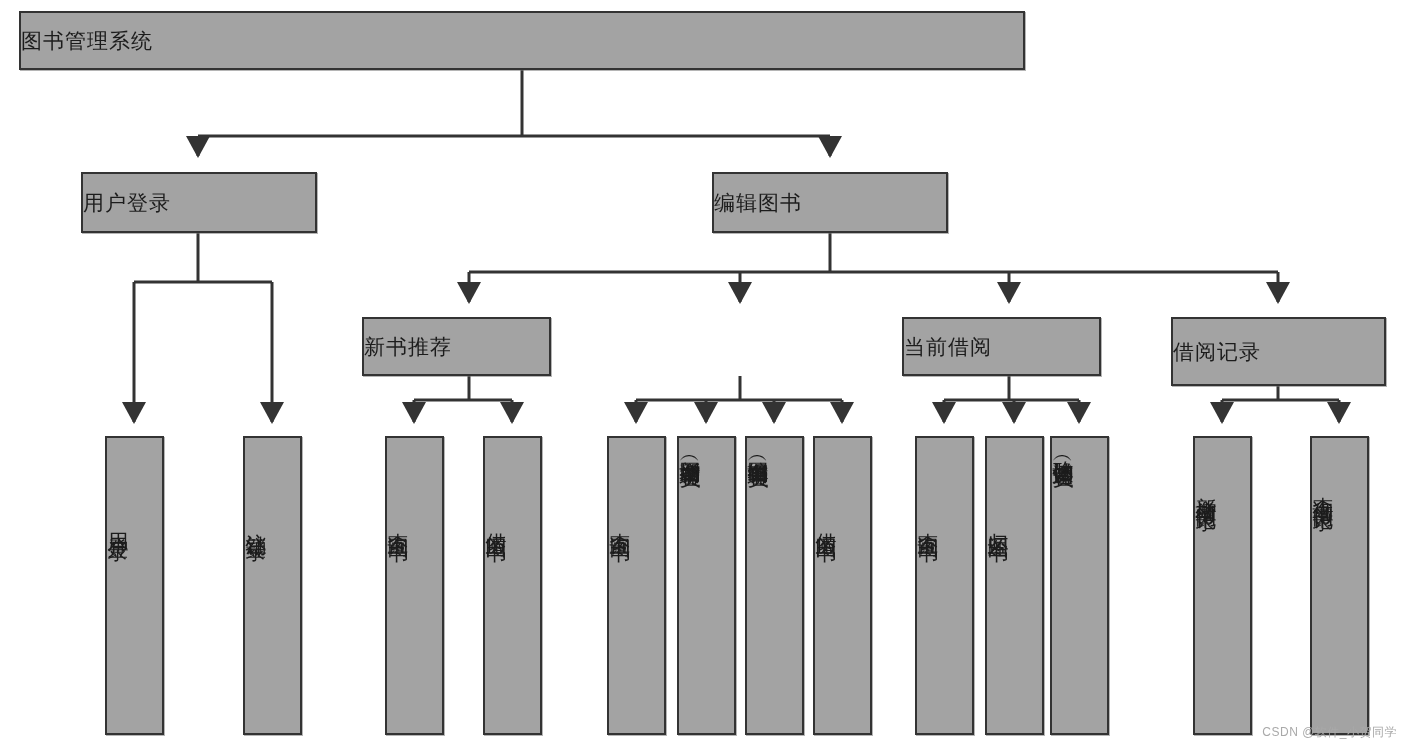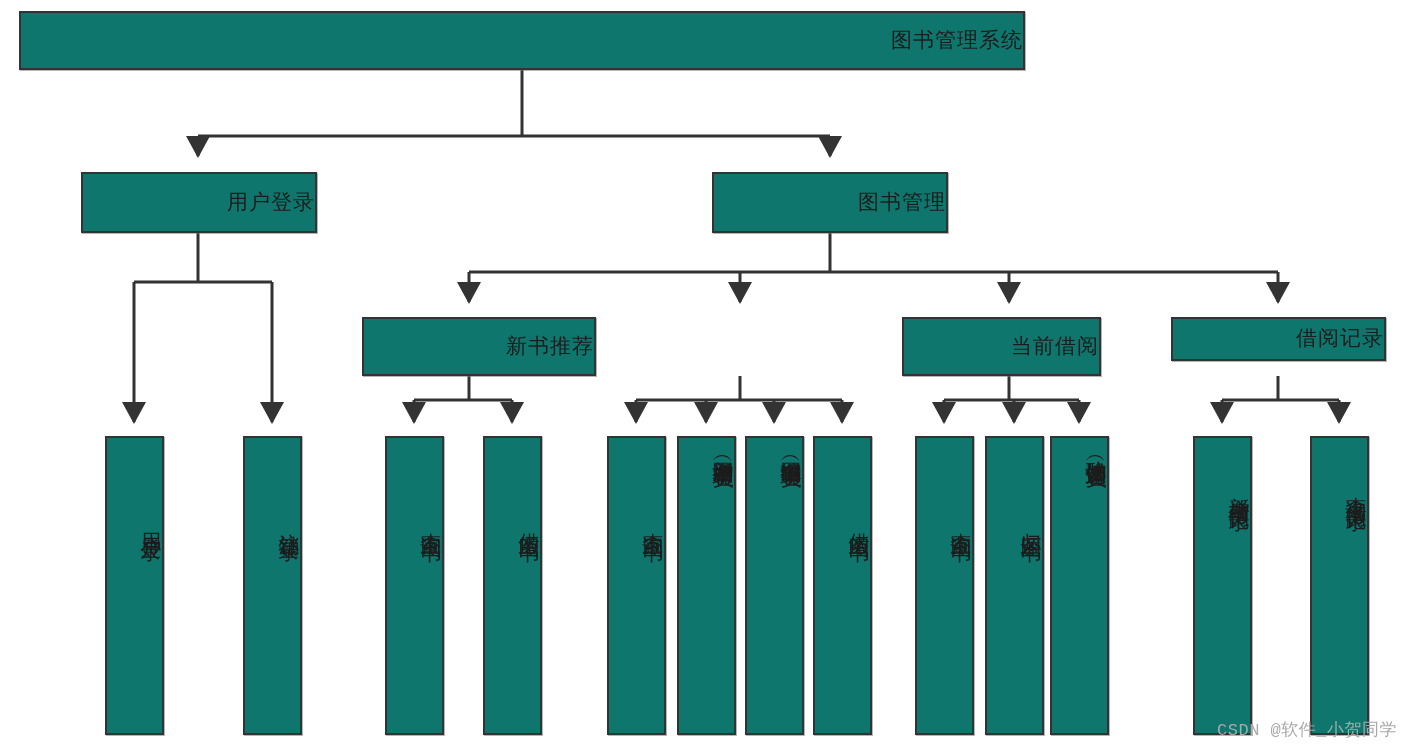"图书管理系统" .node { background: #0f766e -> #a3a3a3; font-family: Liberation Serif, serif -> none; justify-content: flex-end -> flex-start }
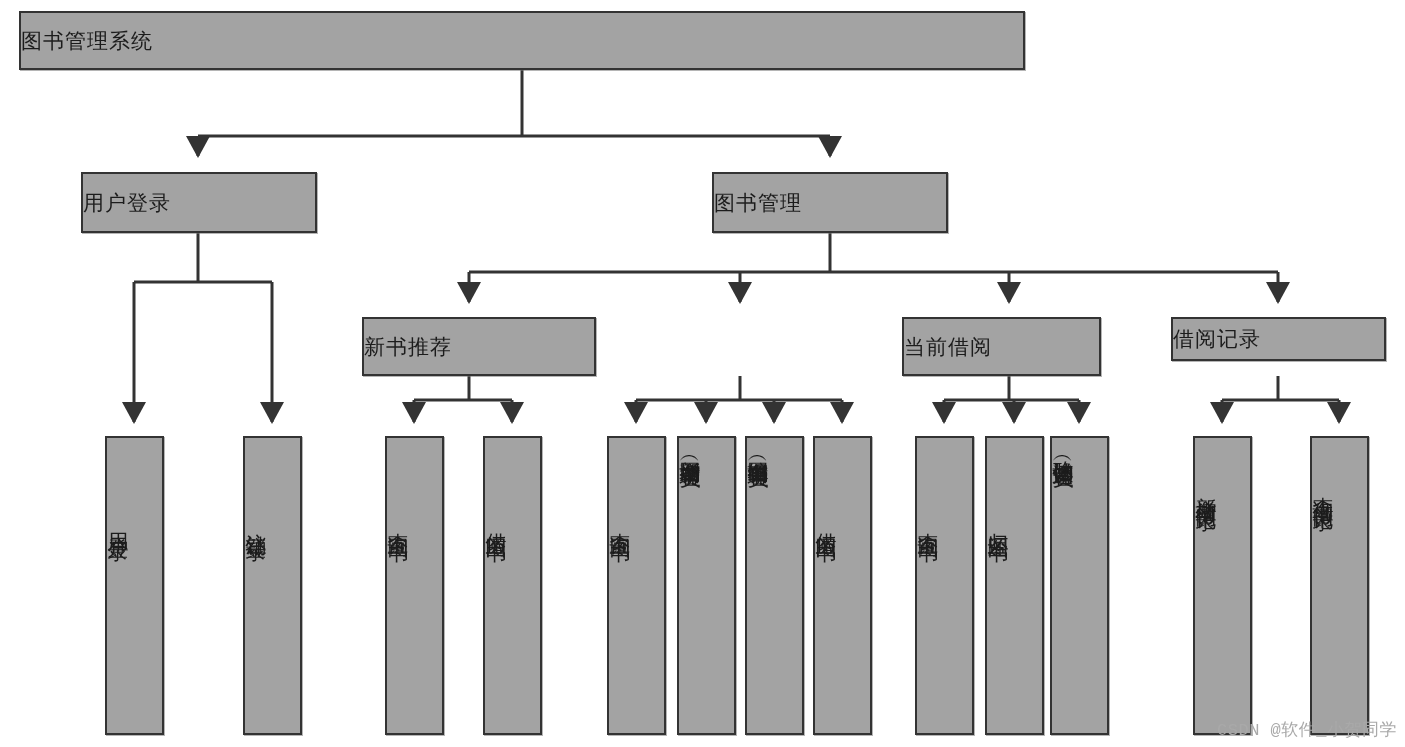"图书管理" span.label { text: 图书管理 -> 编辑图书 }
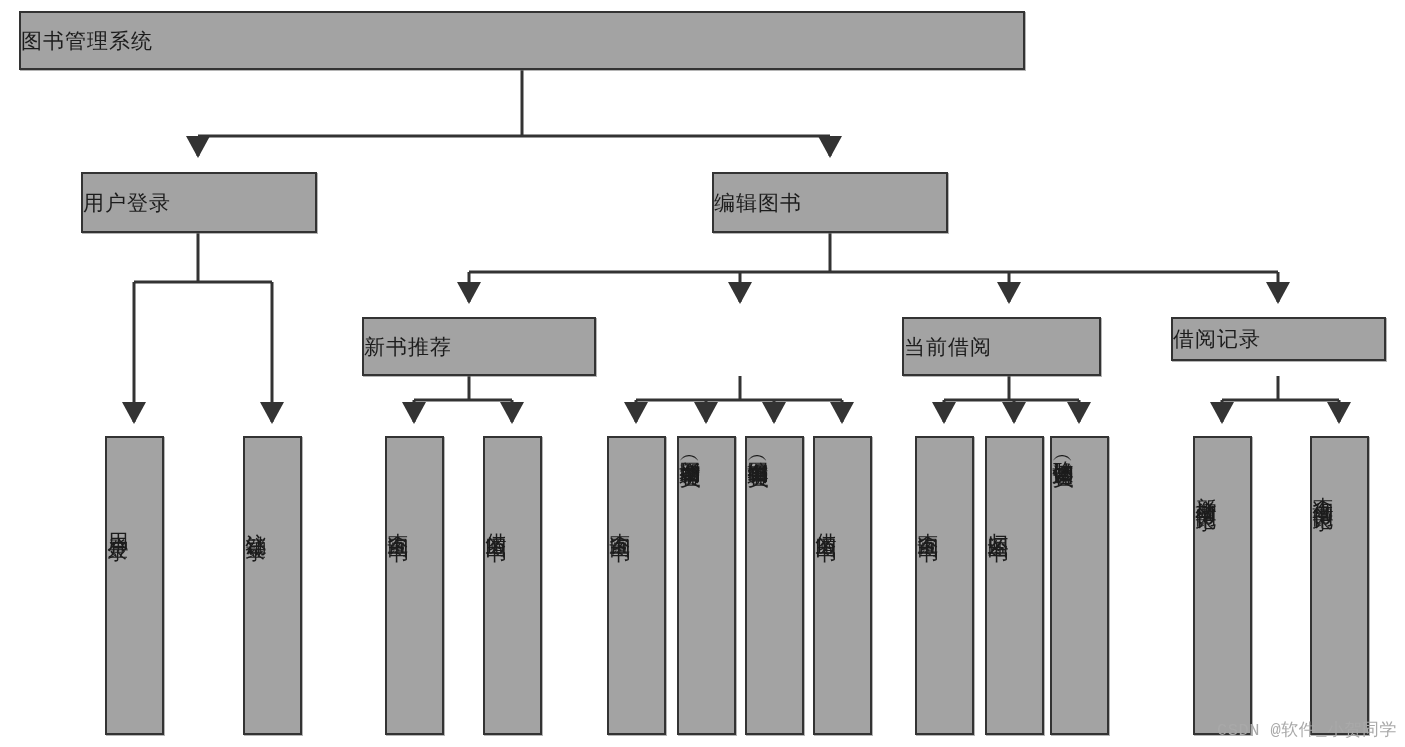"新书推荐" div.node { width: 234px -> 189px }
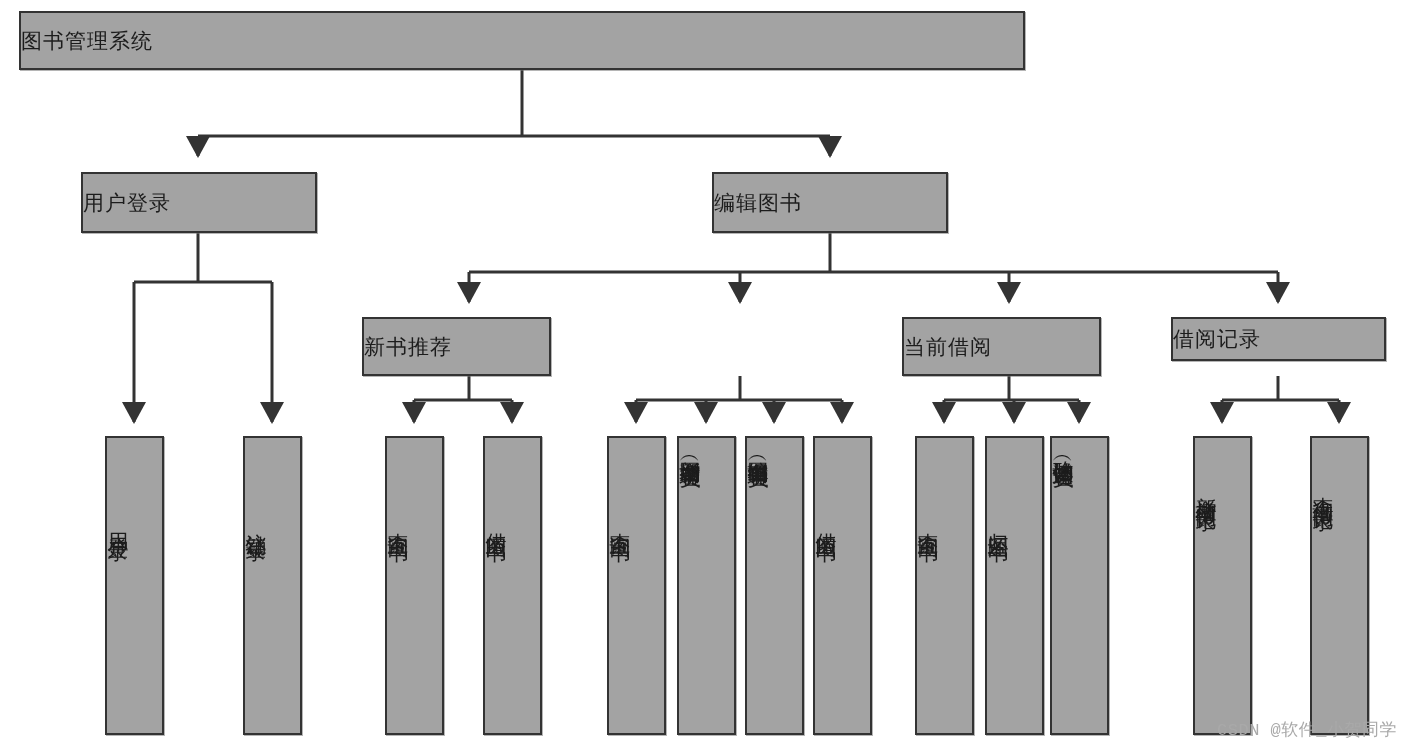"借阅记录" div.node { height: 44px -> 69px }
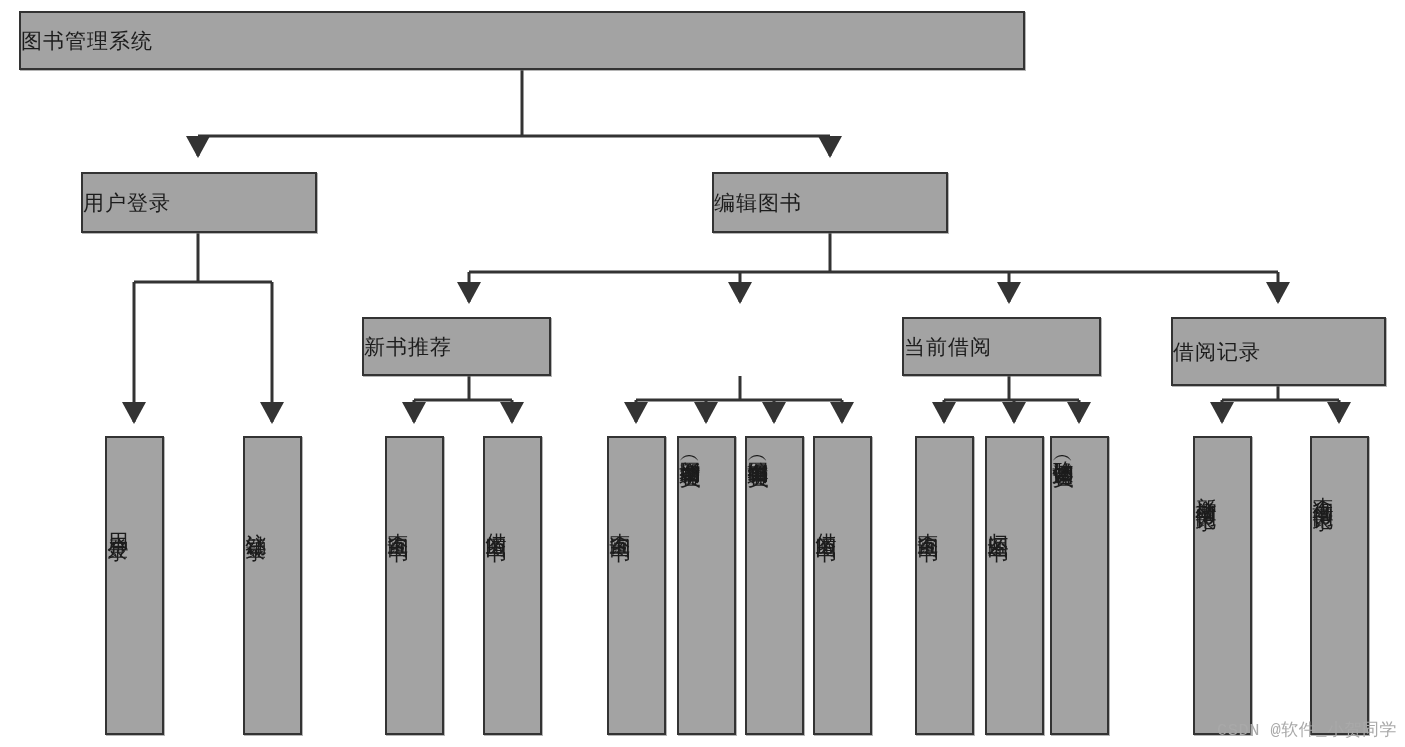"CSDN @软件_小贺同学" .watermark { font-family: Liberation Mono, monospace -> none; font-size: 17px -> 12px }
